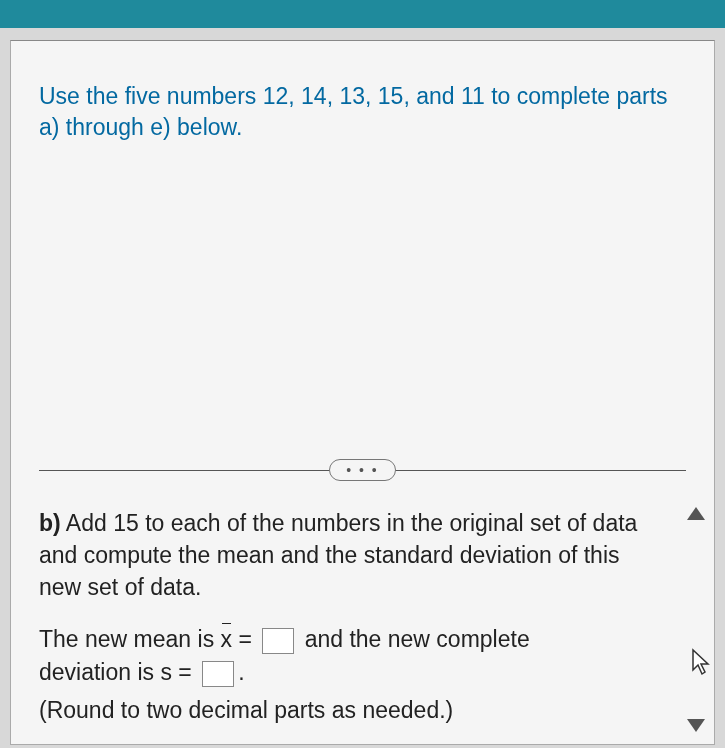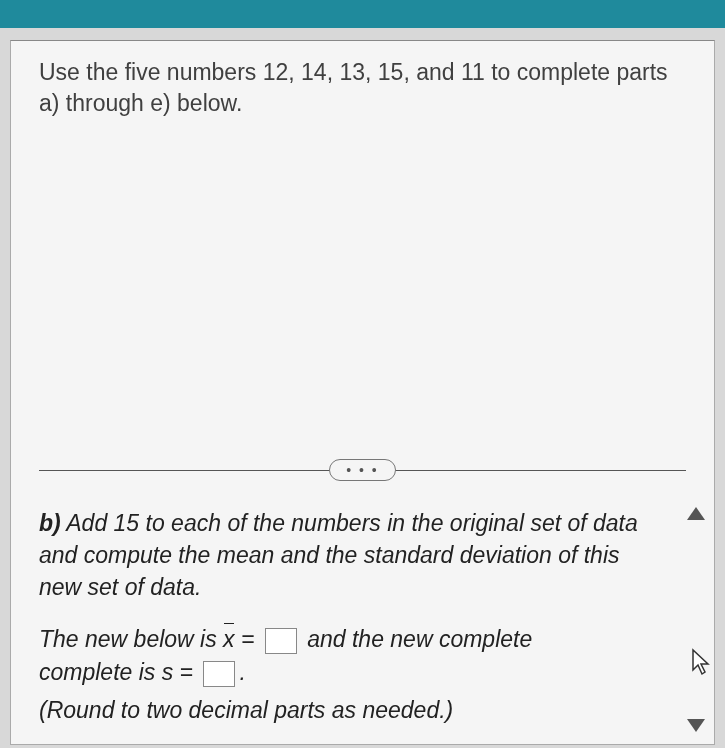"Use the five numbers 12," .top-section { color: #404040 -> #0369a1; padding: 16px 28px 20px 28px -> 40px 28px 20px 28px }
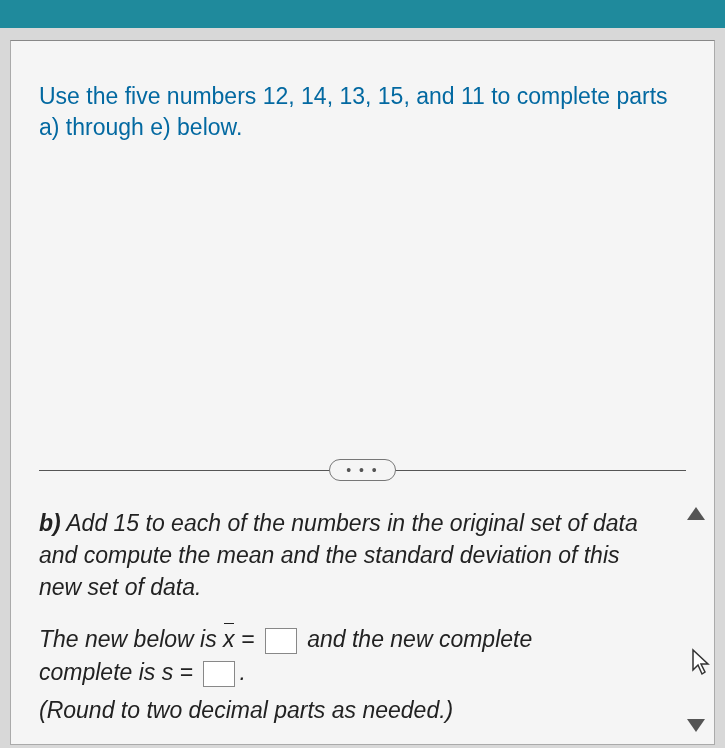"b) Add 15 to each" .bottom-section { font-style: italic -> none }
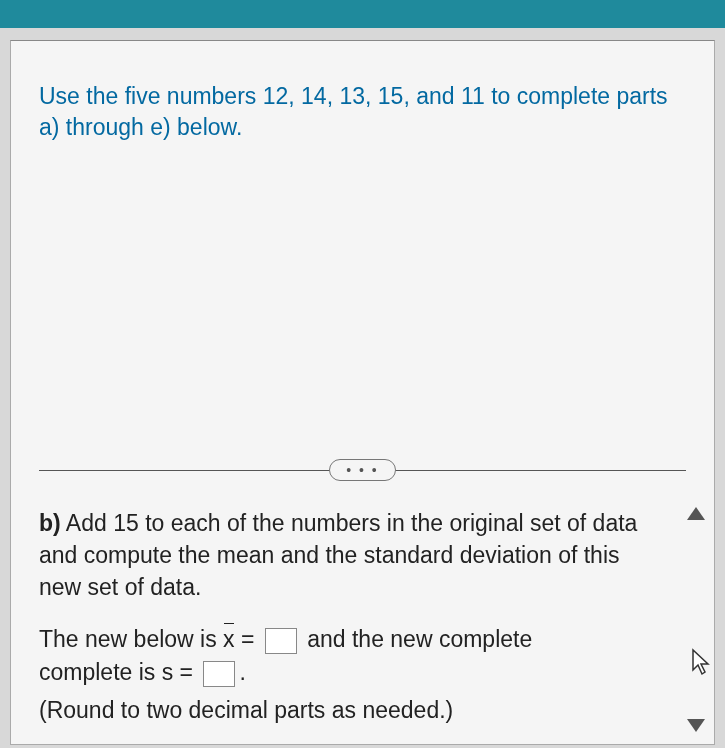"The new below is" span { text: below -> mean }
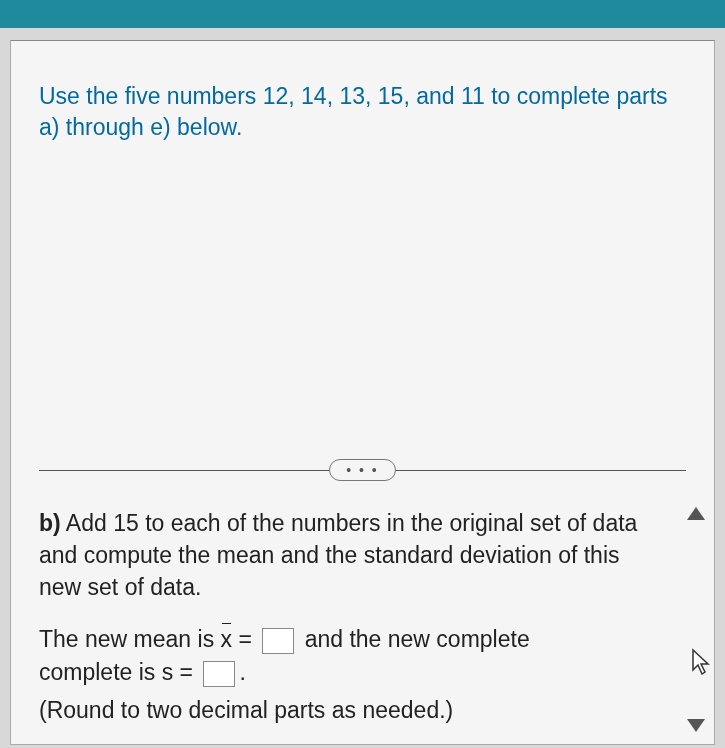"complete is s =" span { text: complete -> deviation }
